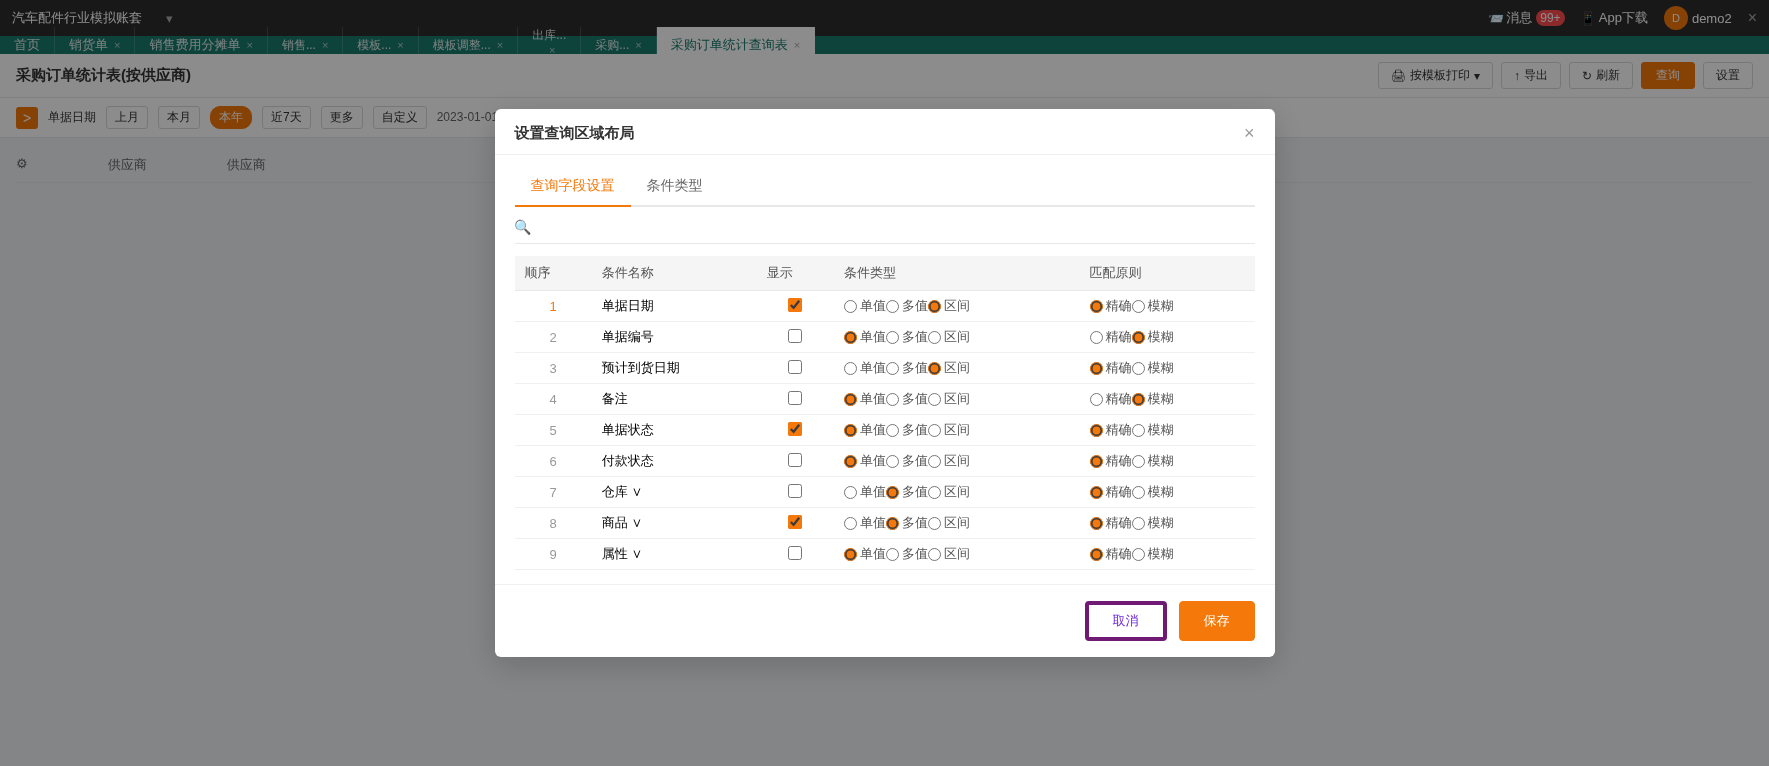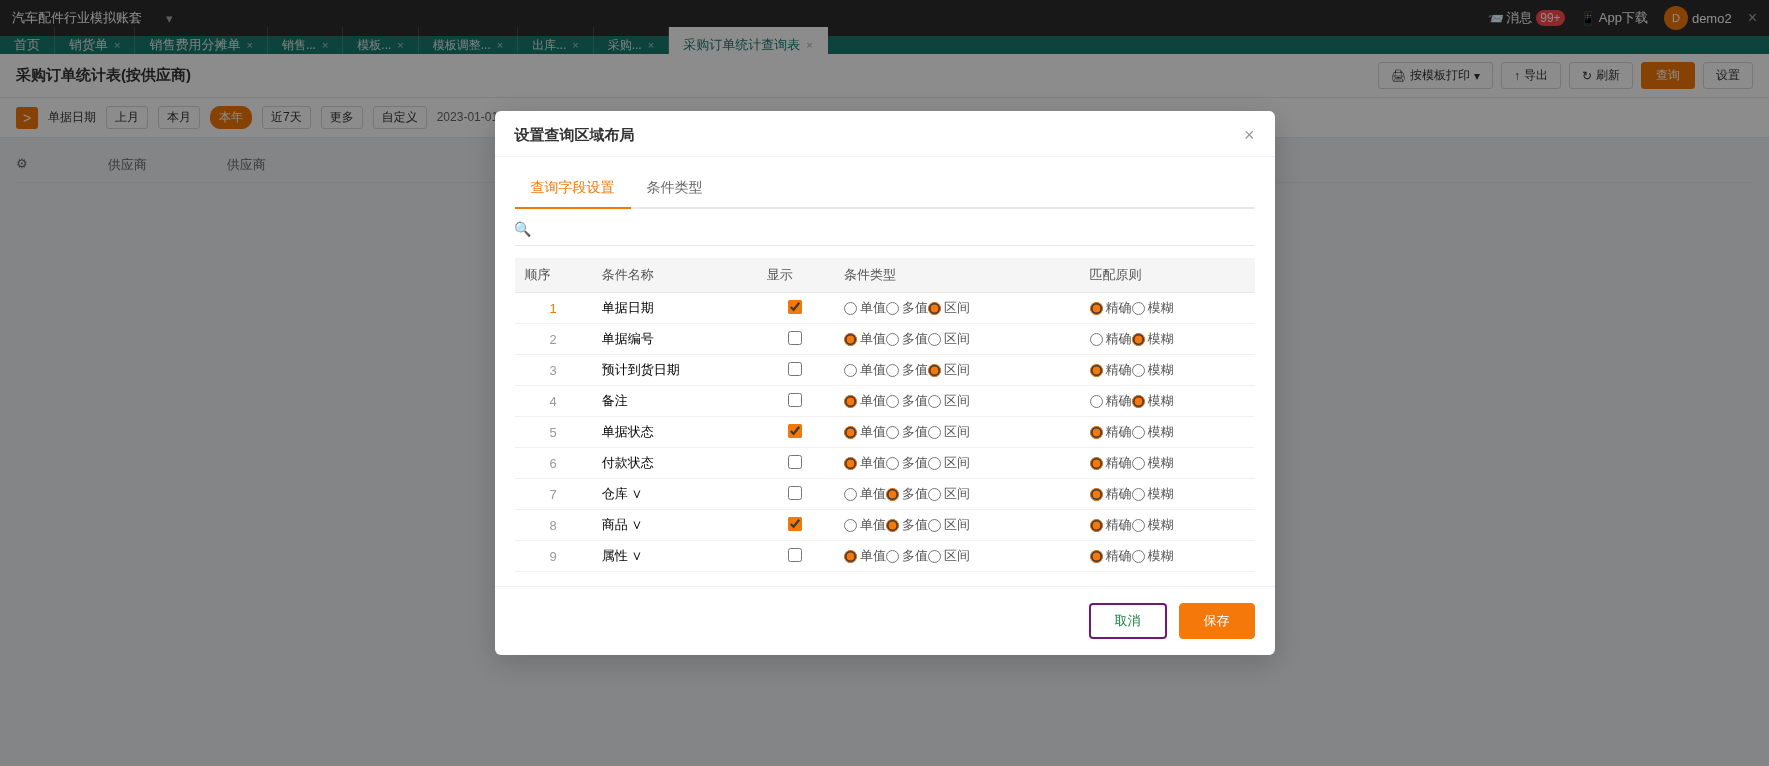"出库..." div.tab-item { flex-direction: none -> column }
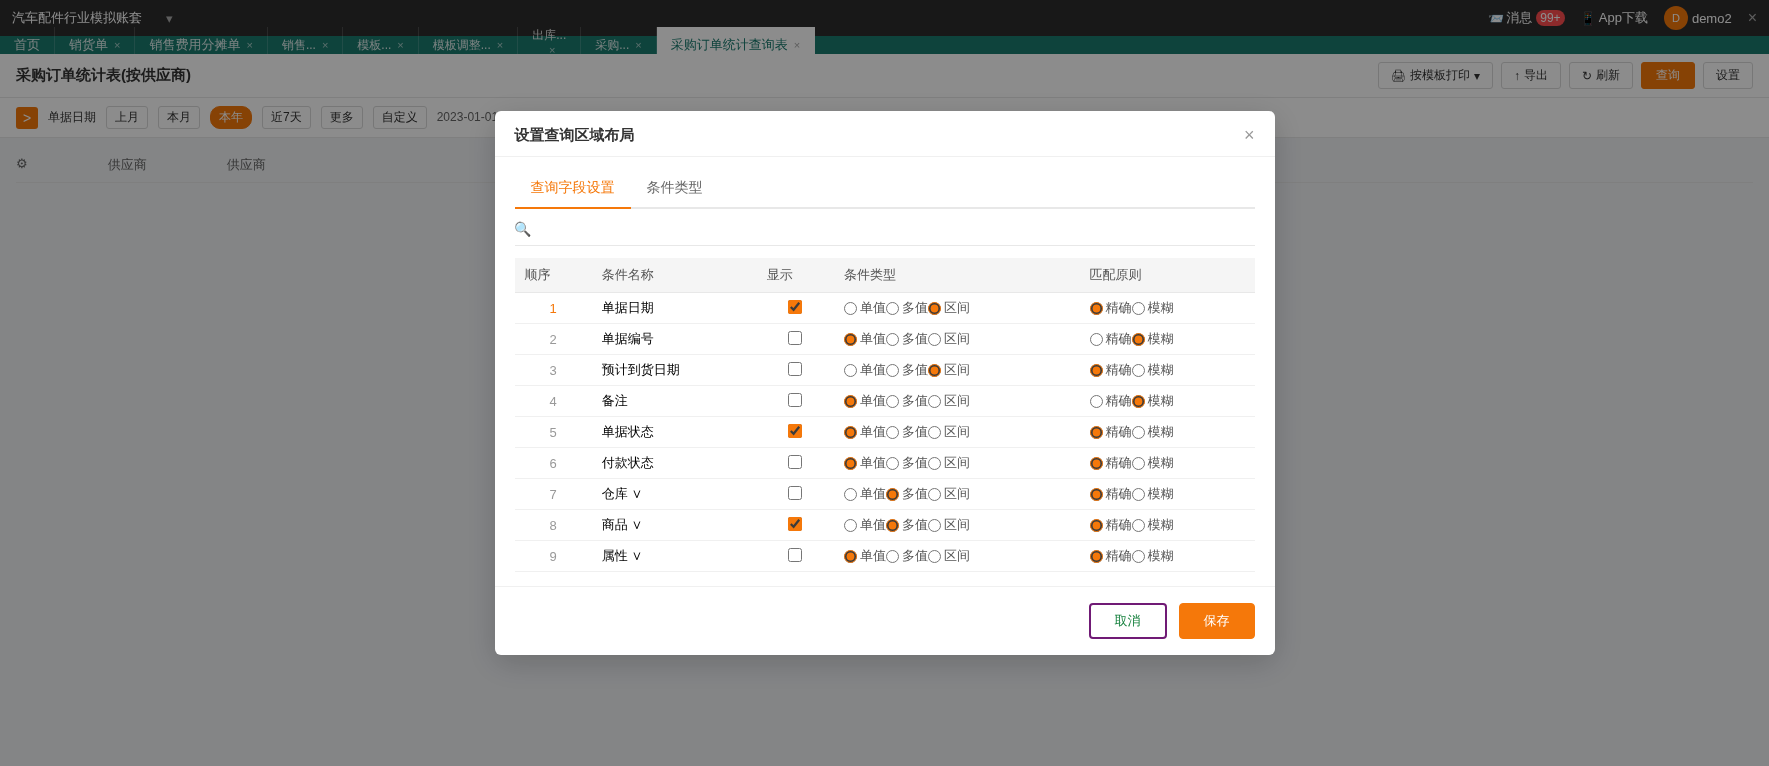"取消" .btn-cancel { border: 2px solid #701a75 -> 4px solid #701a75; color: #15803d -> #6d28d9 }
